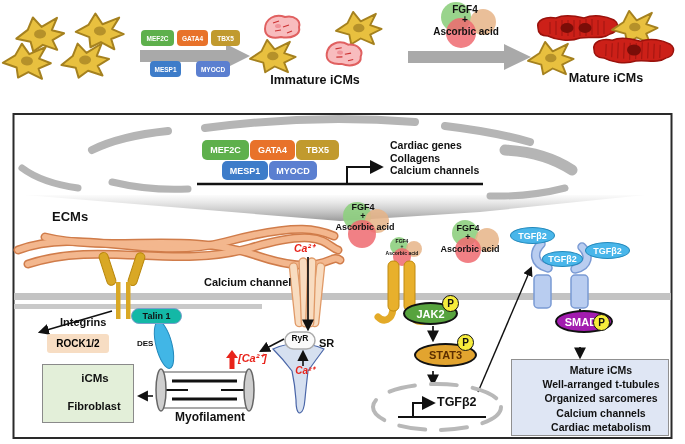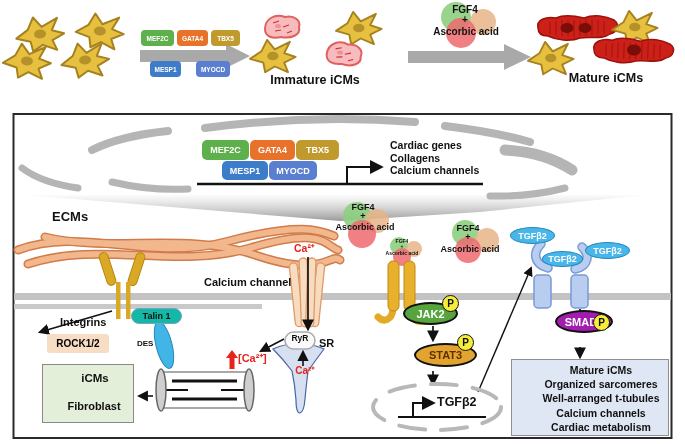"Ca²⁺" .red { font-style: none -> italic }
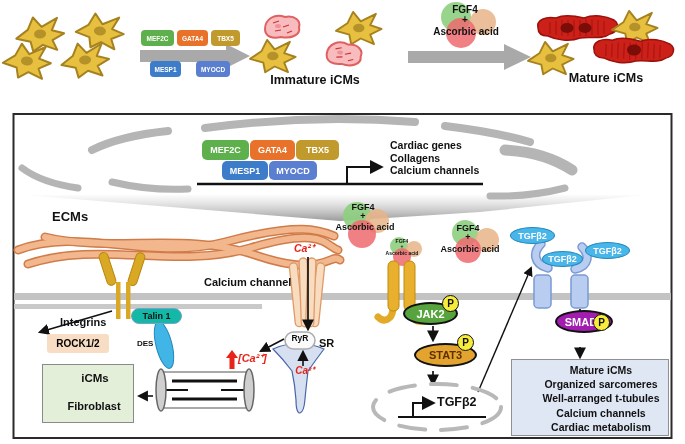"Organized sarcomeres" div { order: before "Well-arranged t-tubules" -> after "Well-arranged t-tubules" }
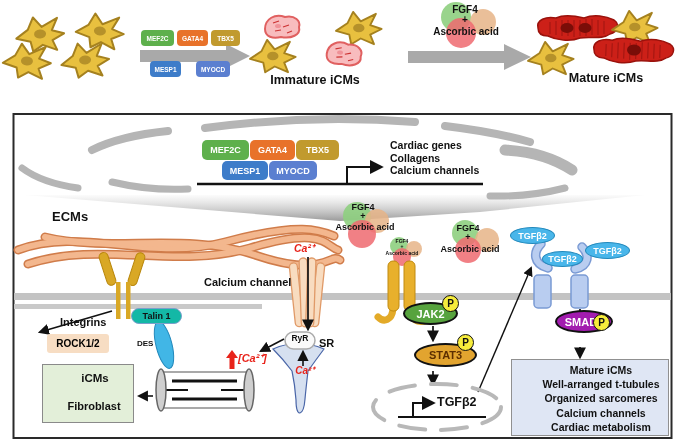"Myofilament" div.lbl { html: none -> <div>Myofilament</div> }
